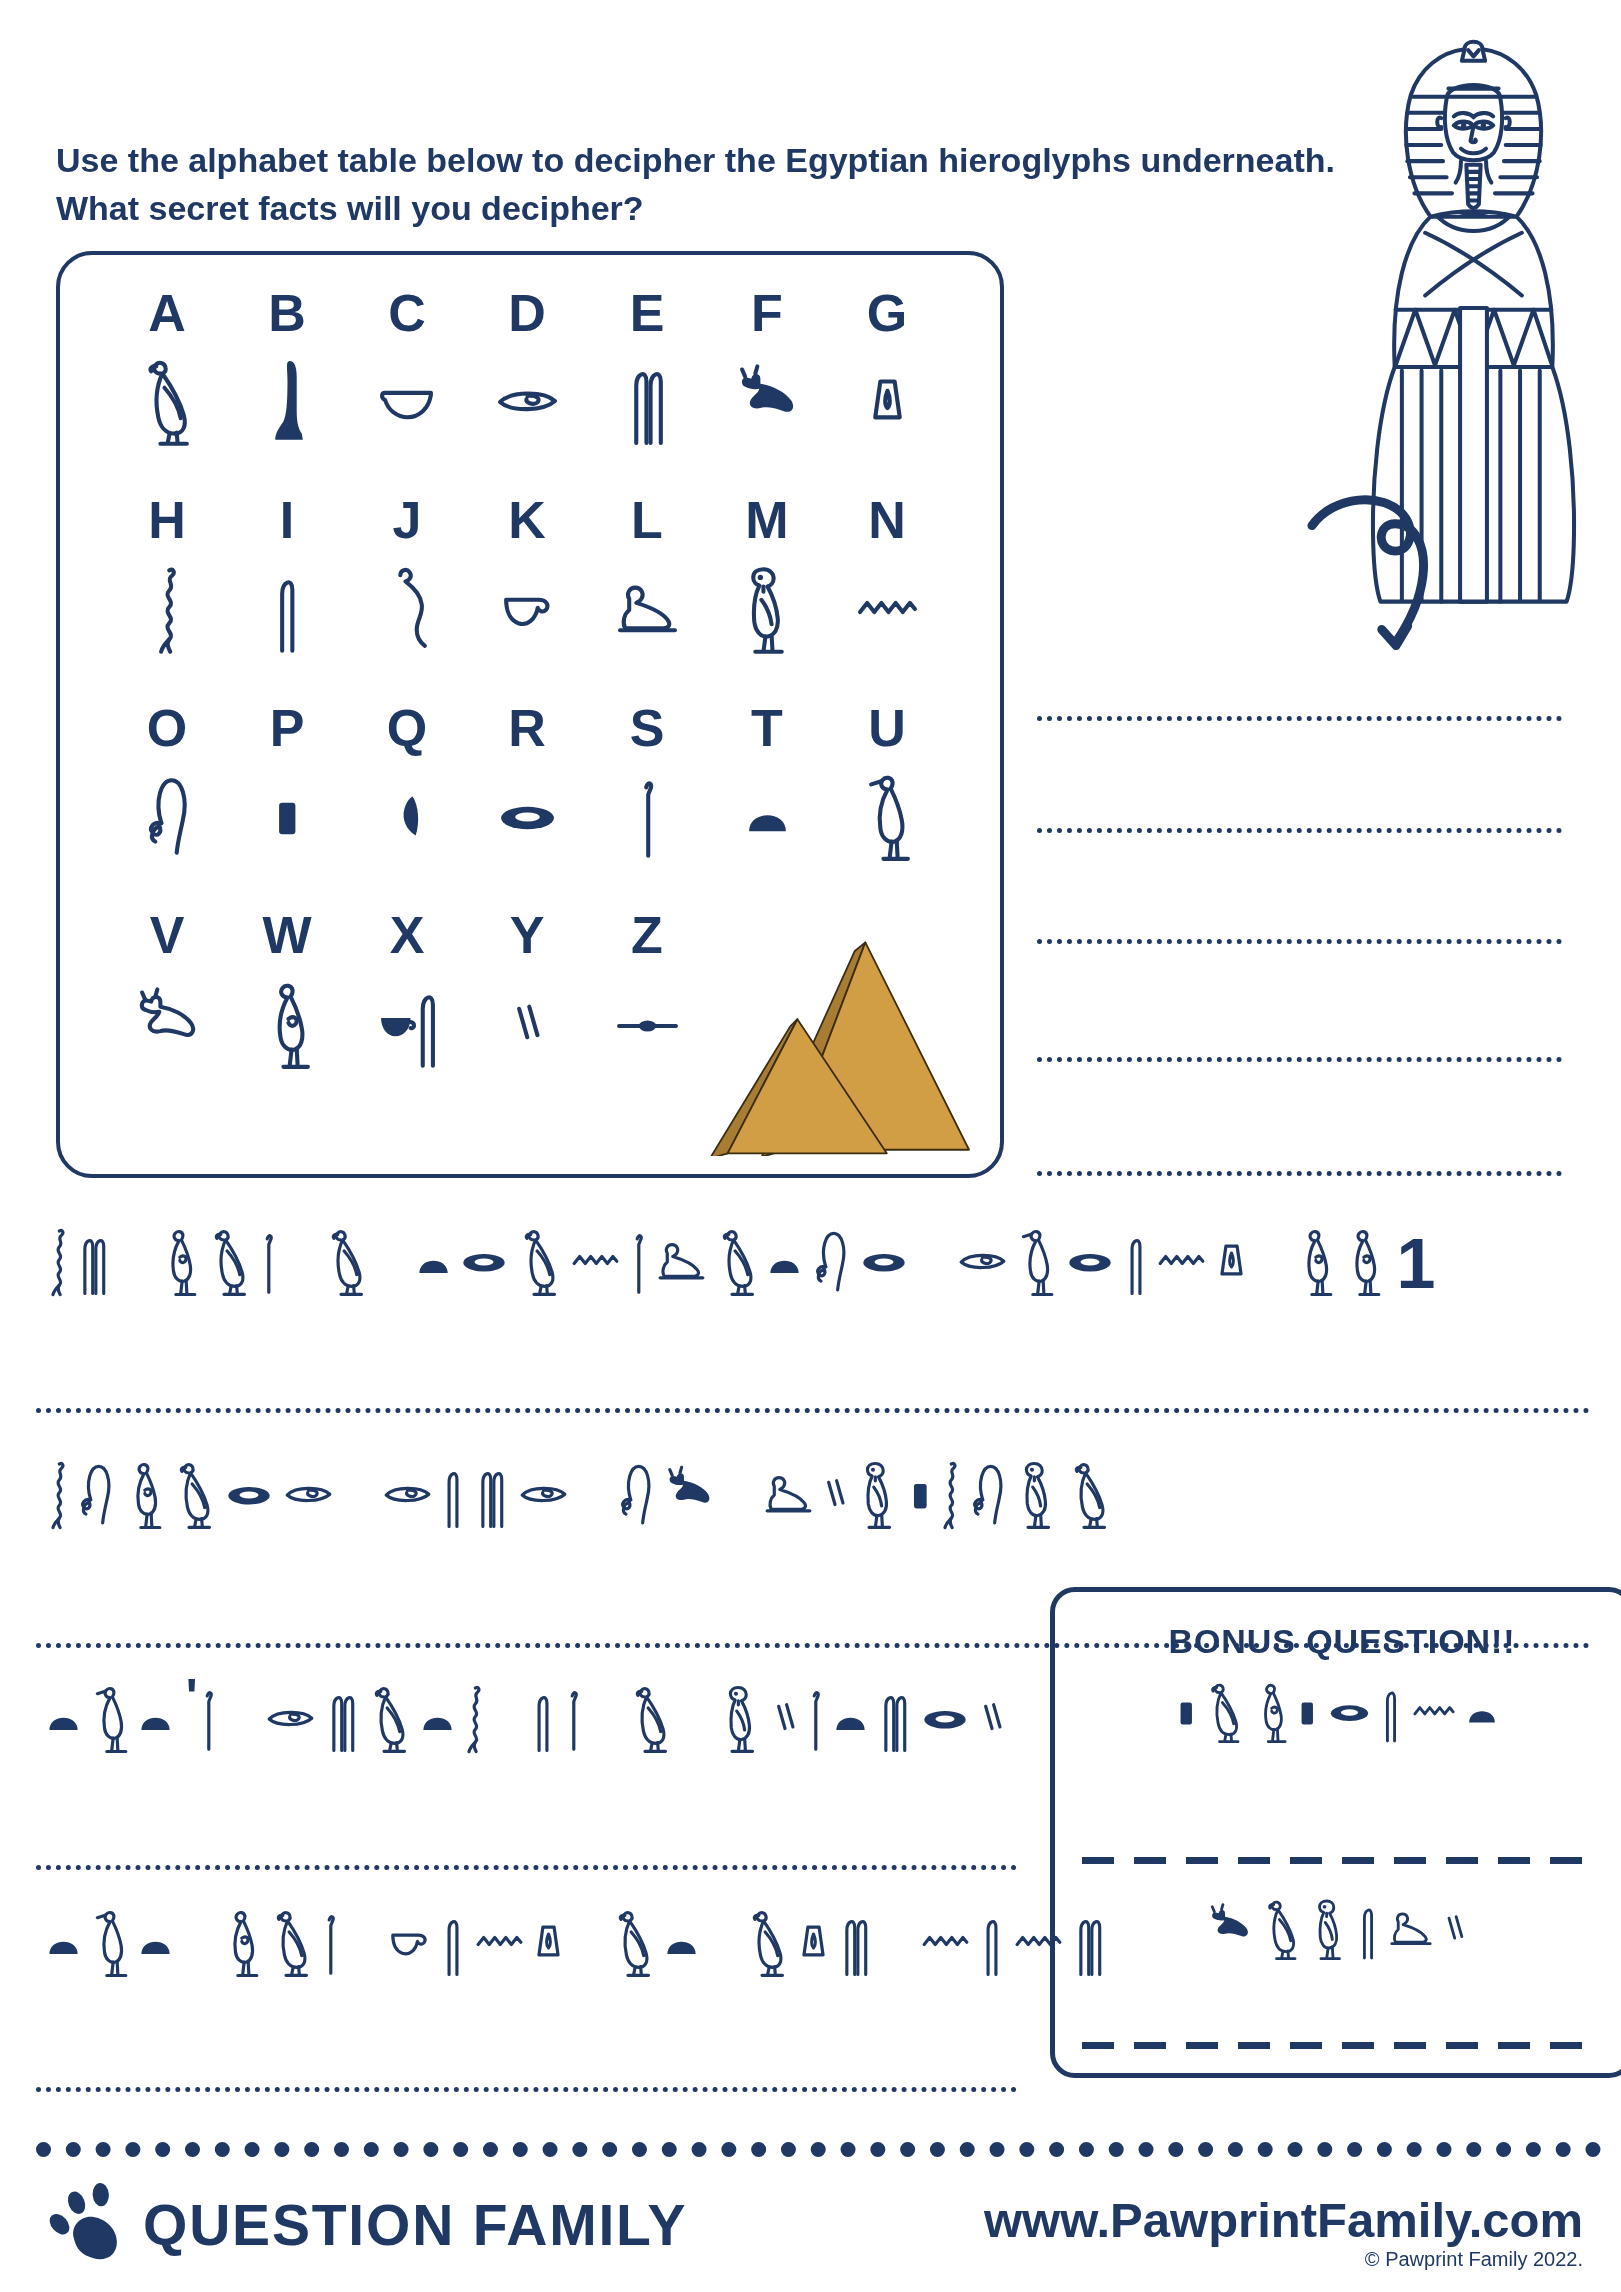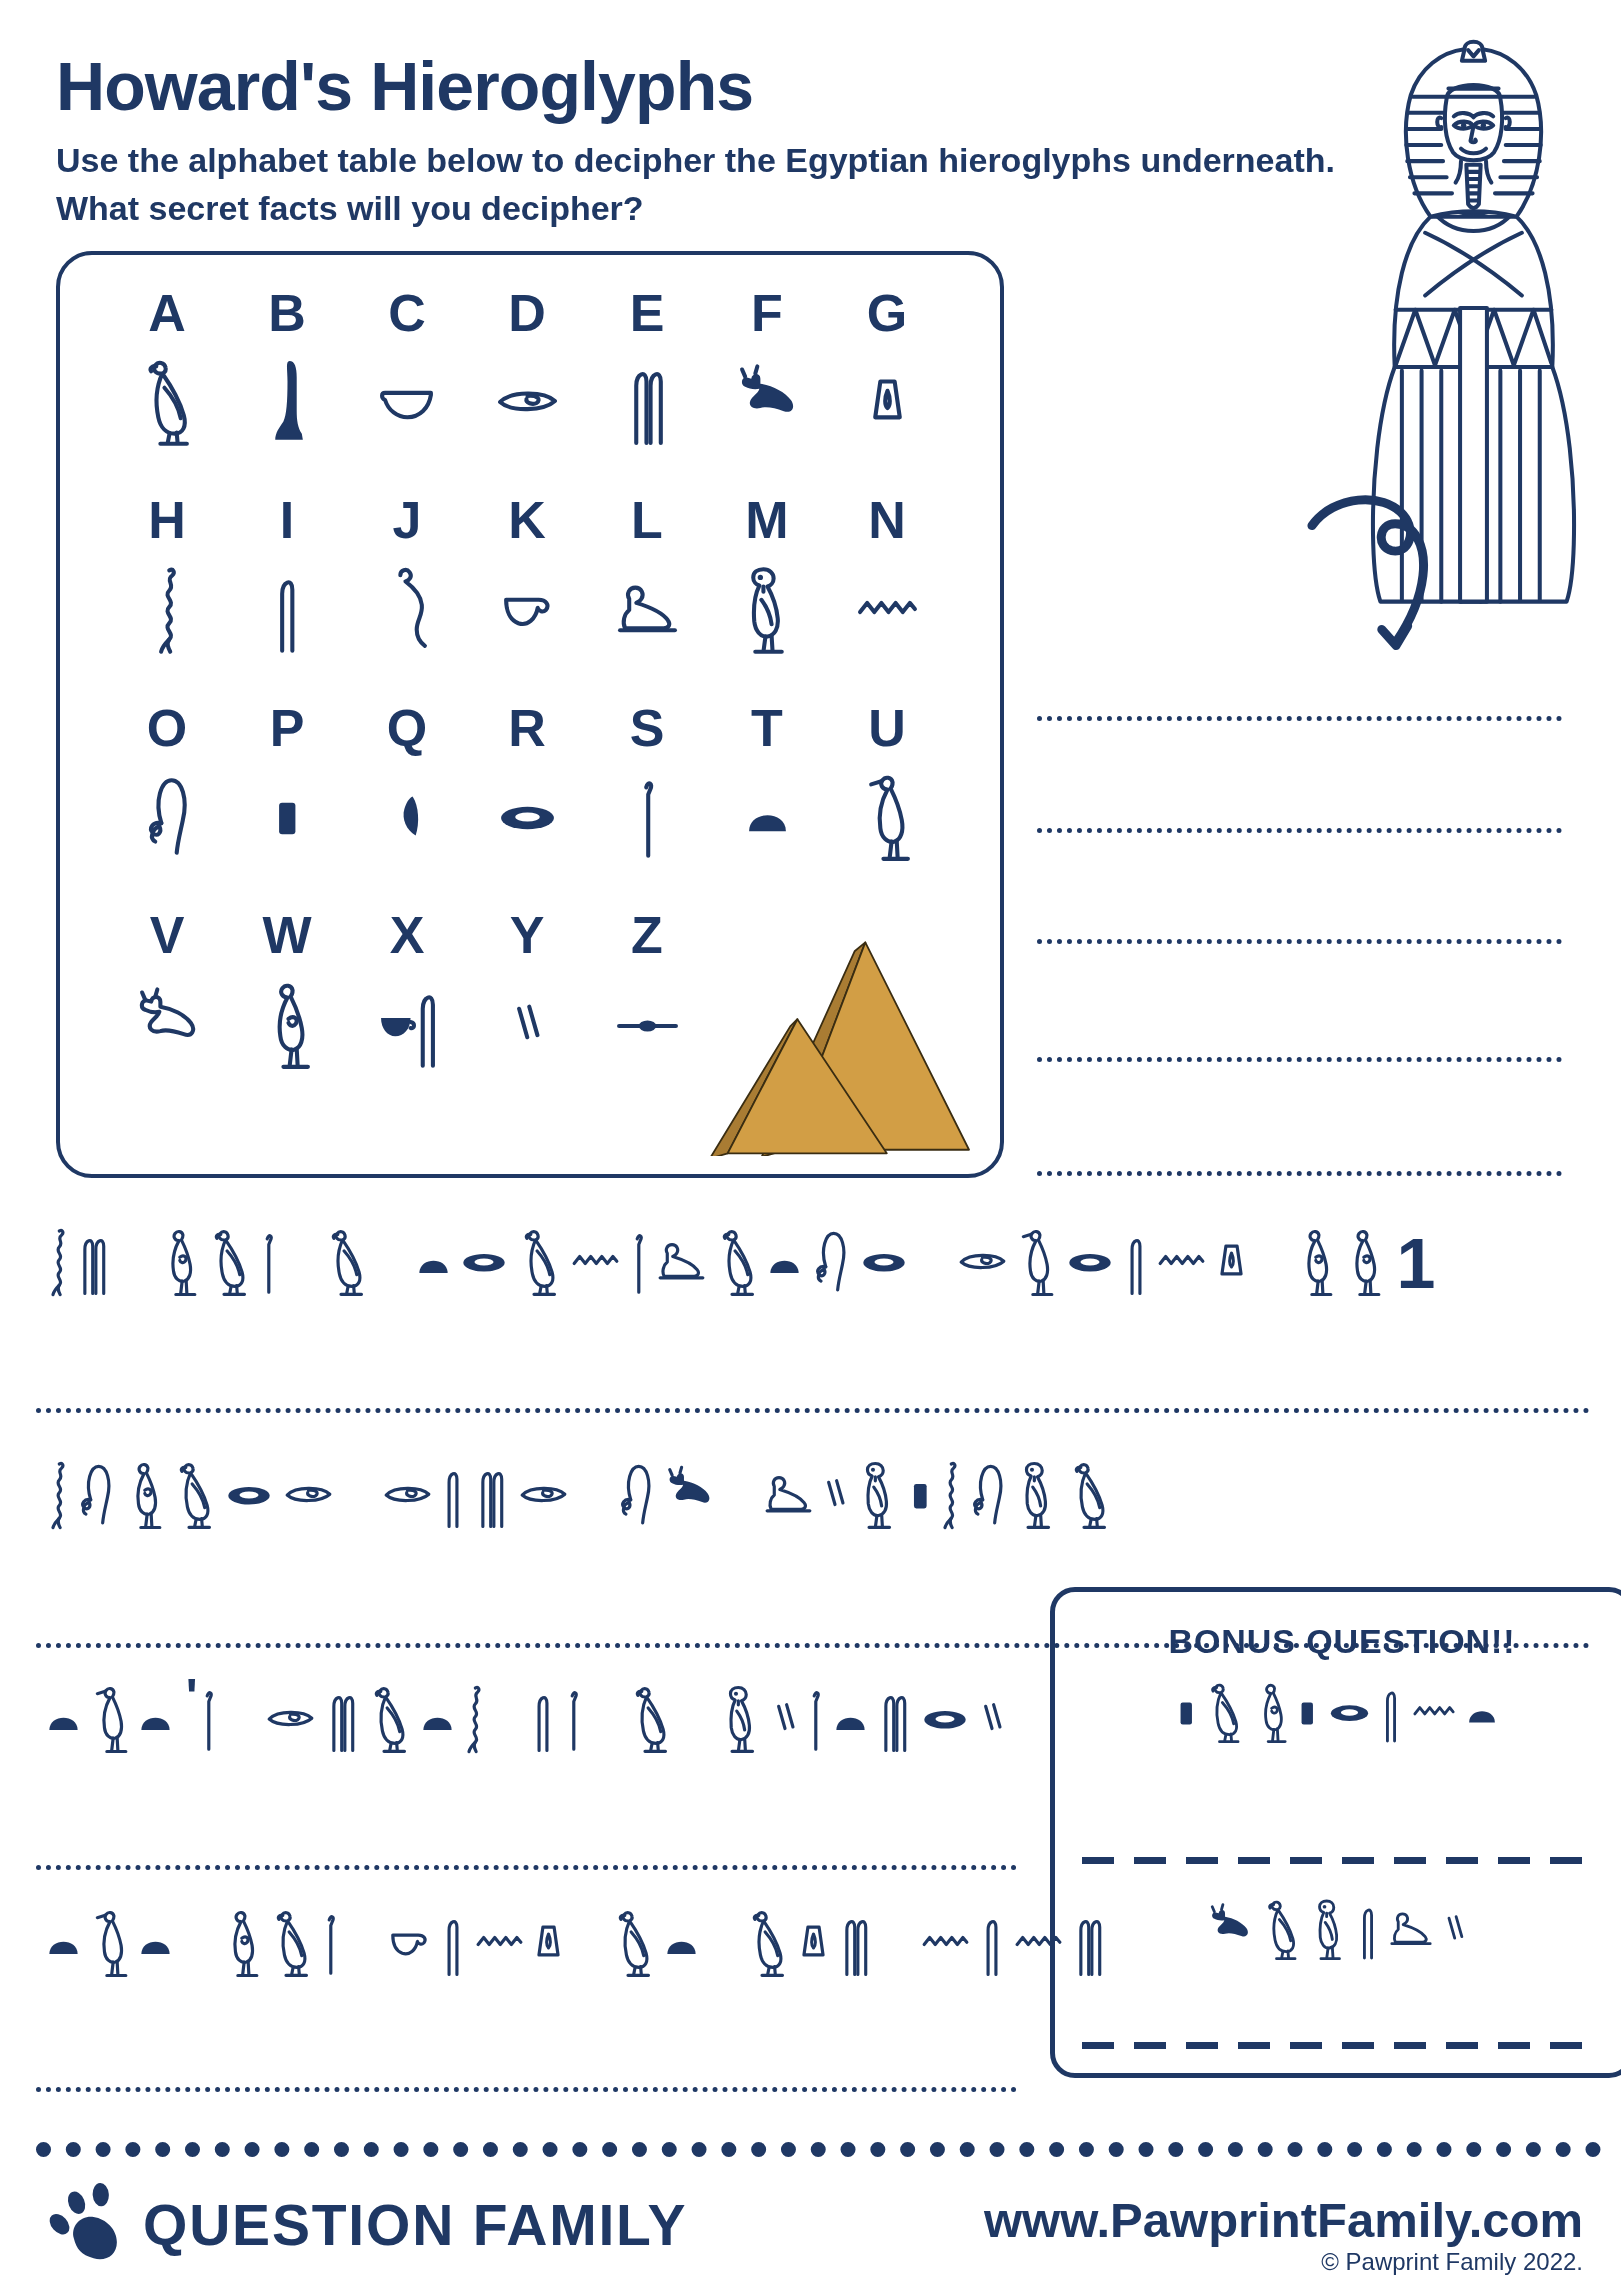"Howard's Hieroglyphs" div.title { html: <div>Howard's Hieroglyphs</div> -> none }
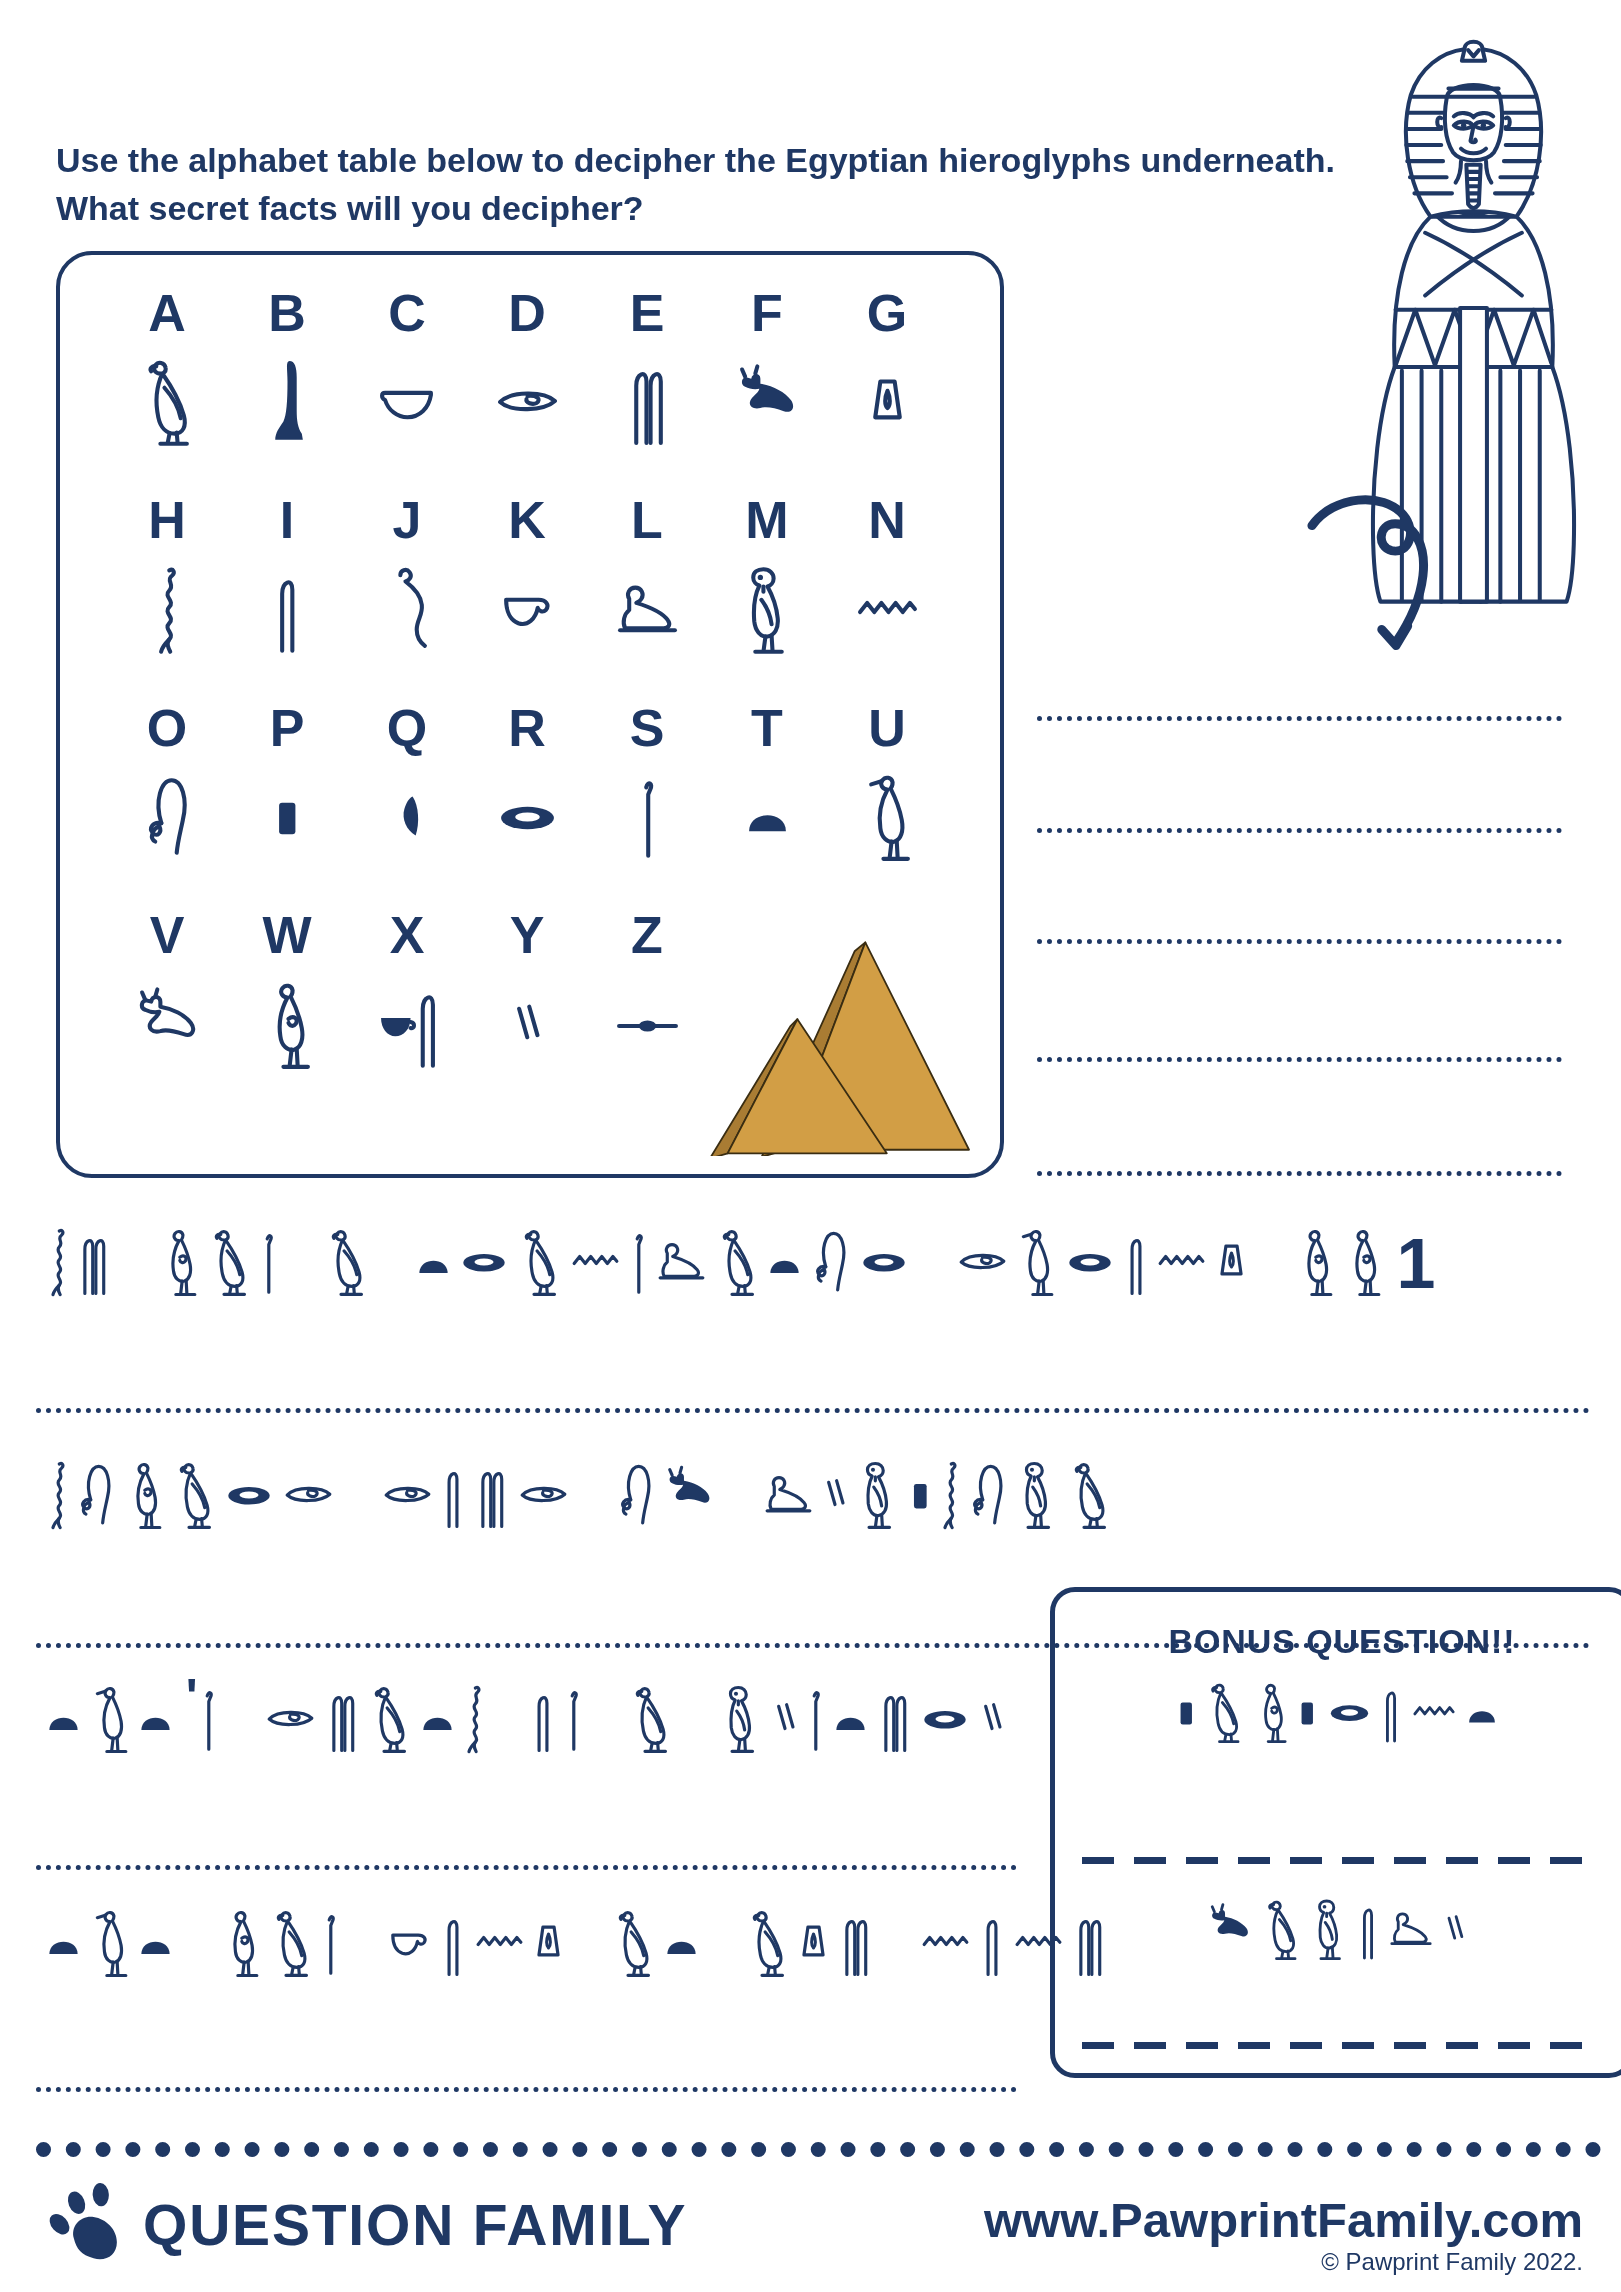"© Pawprint Family 2022." .copyright { font-size: 24px -> 20px }
